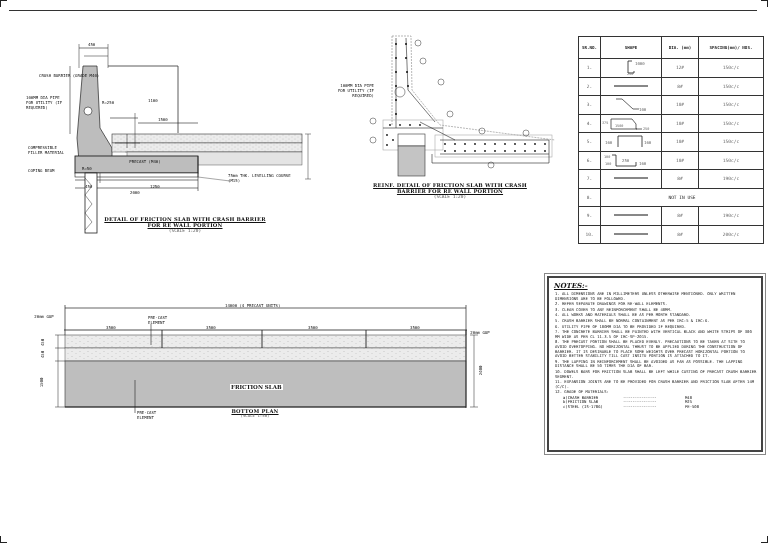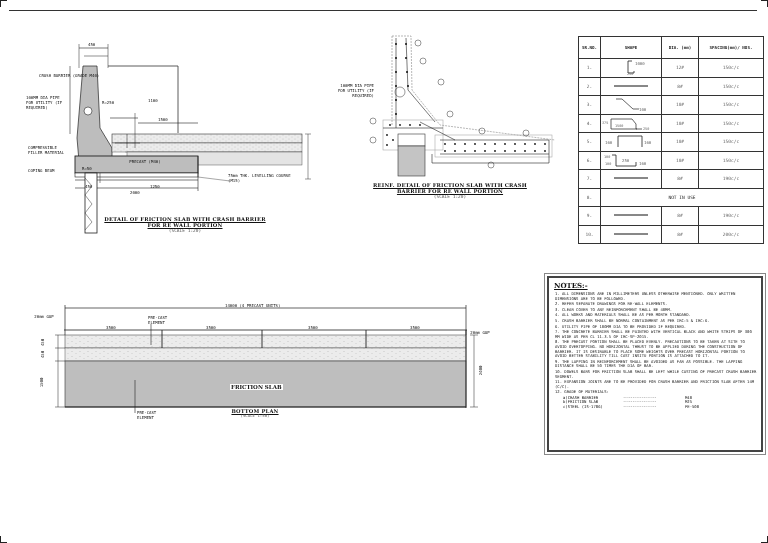"NOTES:-" .notes h3 { font-style: none -> italic }
